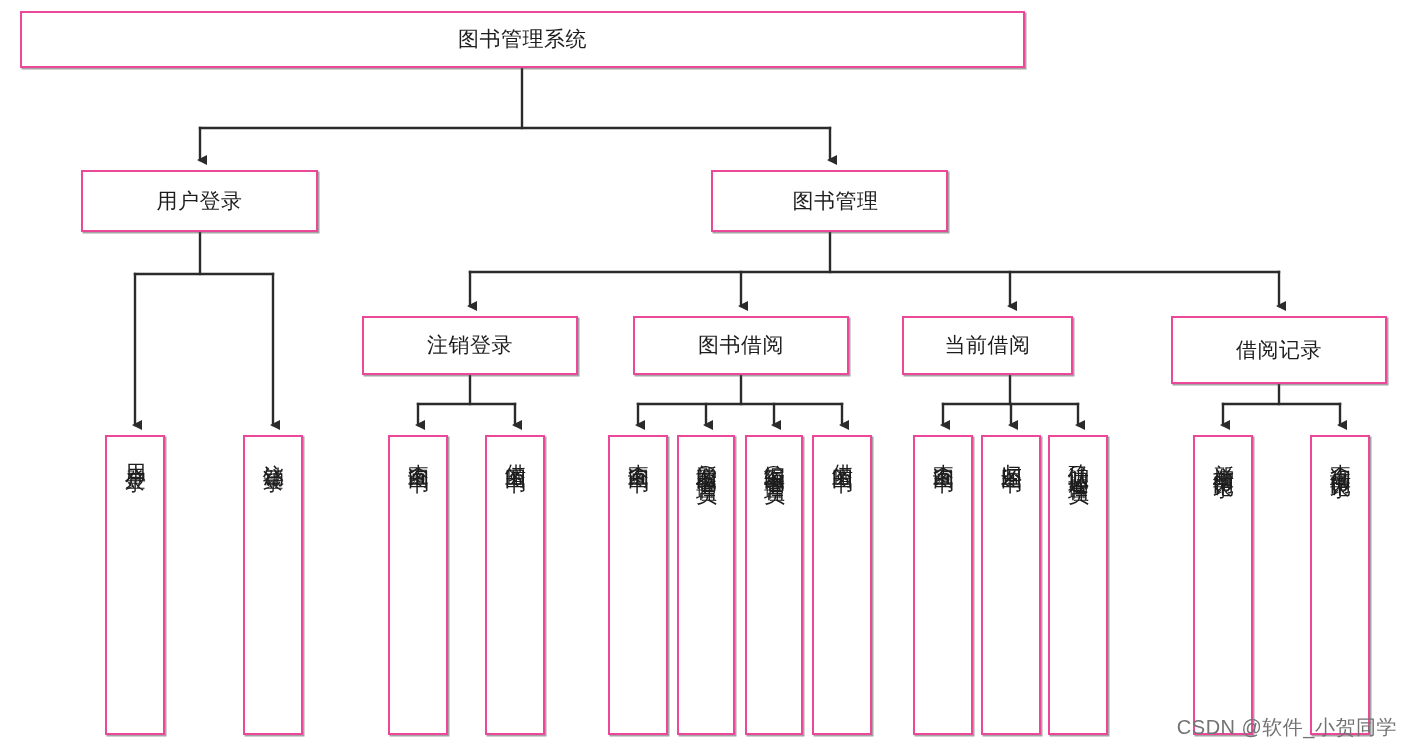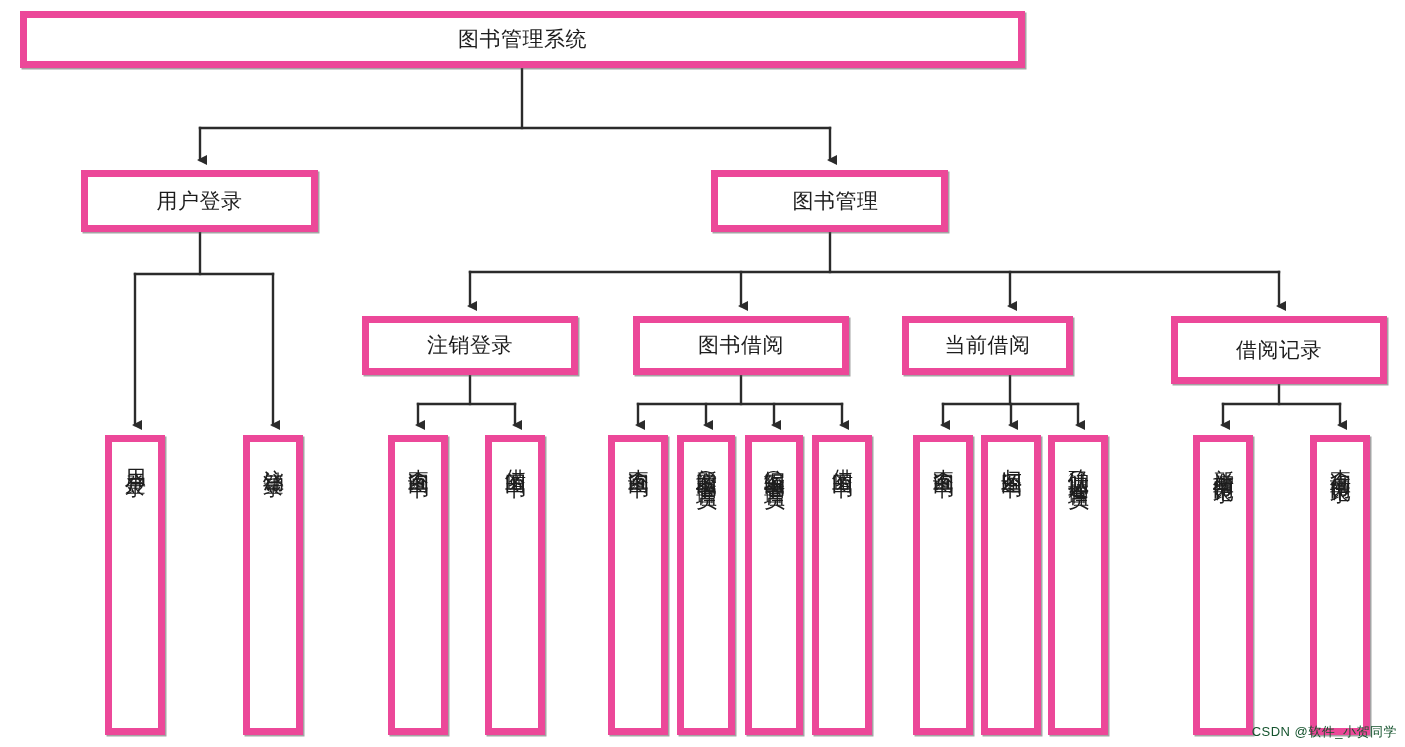"图书管理系统" .node-box { border: 7px solid #ec4899 -> 2px solid #ec4899 }
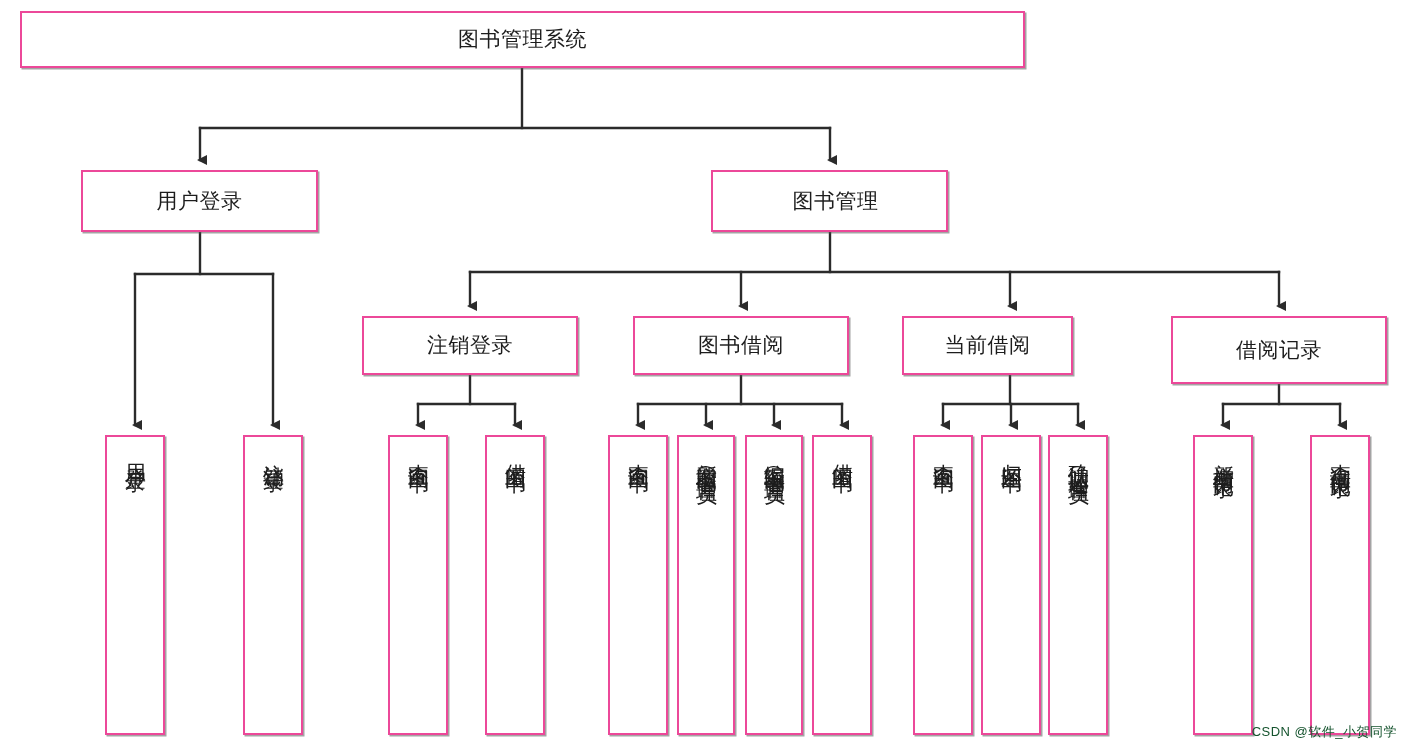"CSDN @软件_小贺同学" .watermark { color: #14532d -> #737373; font-size: 13px -> 20px }
